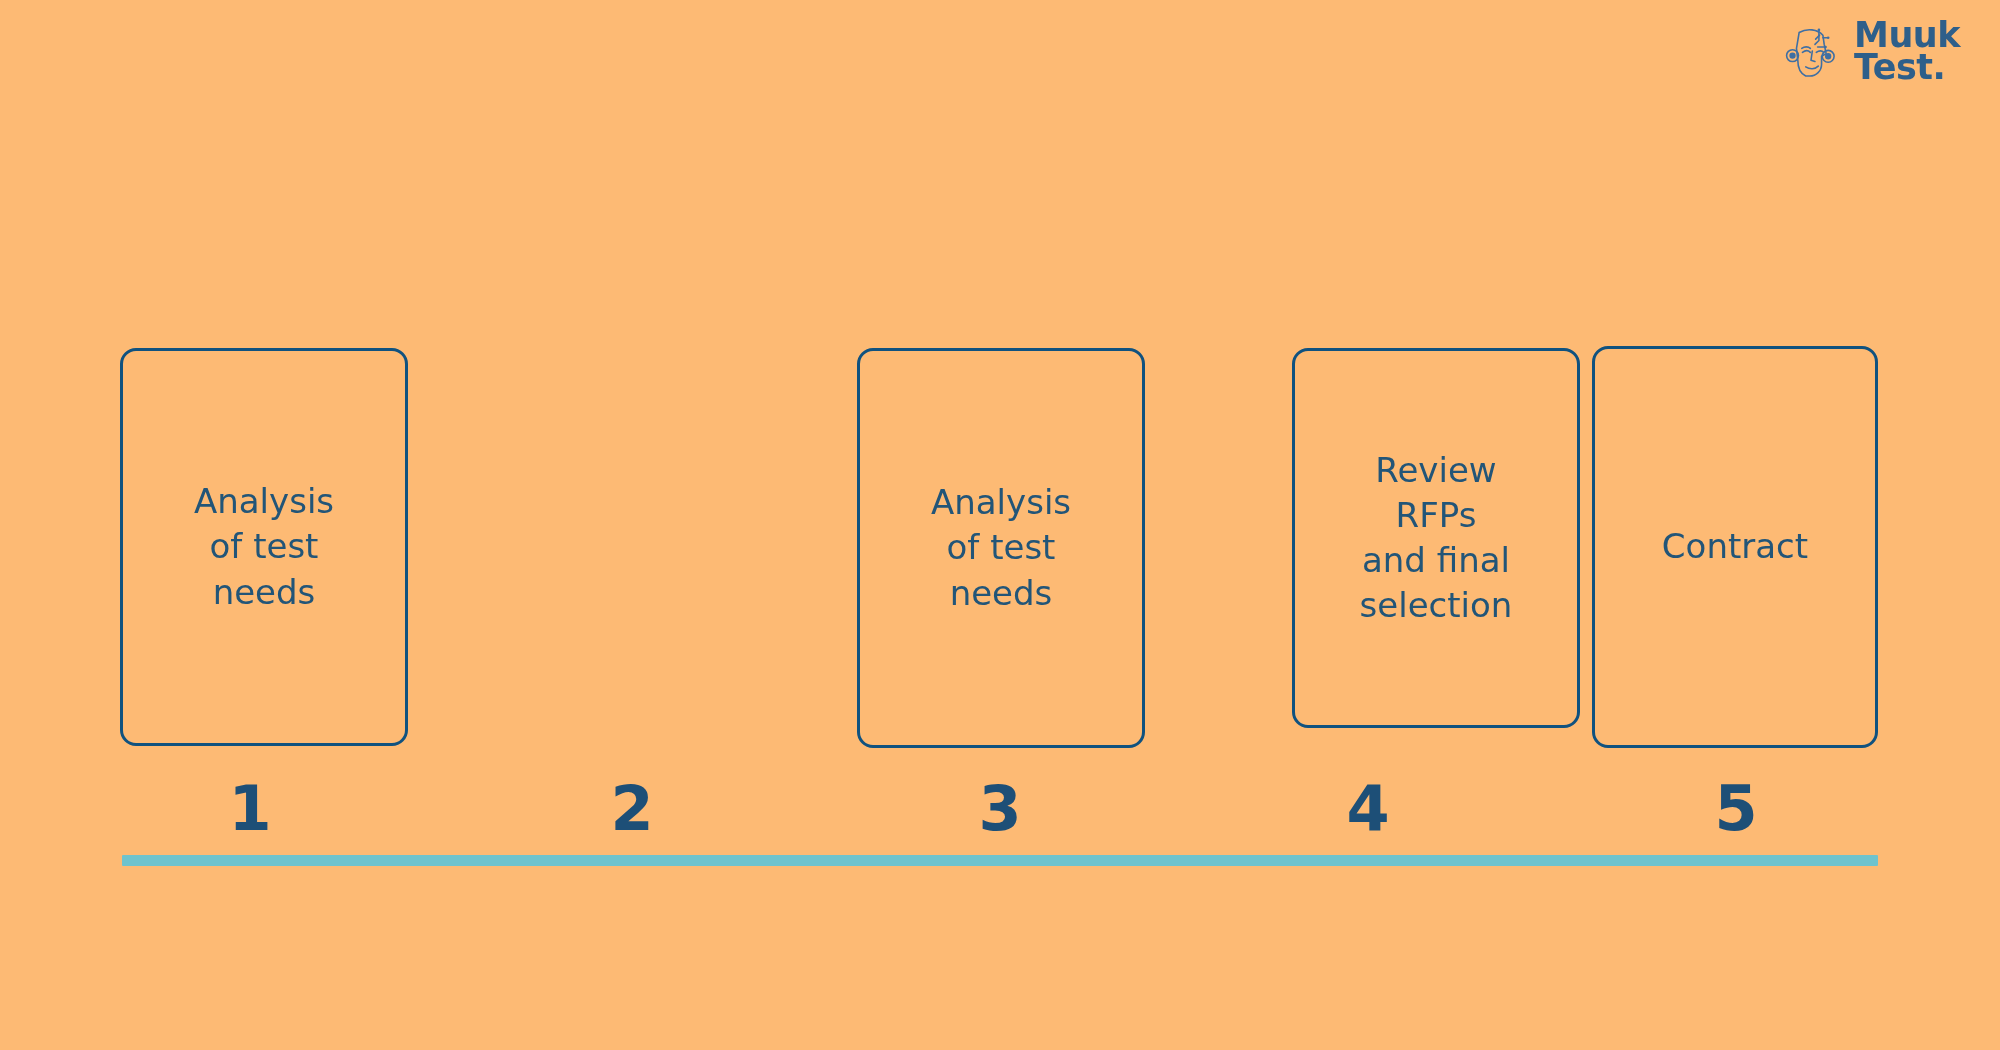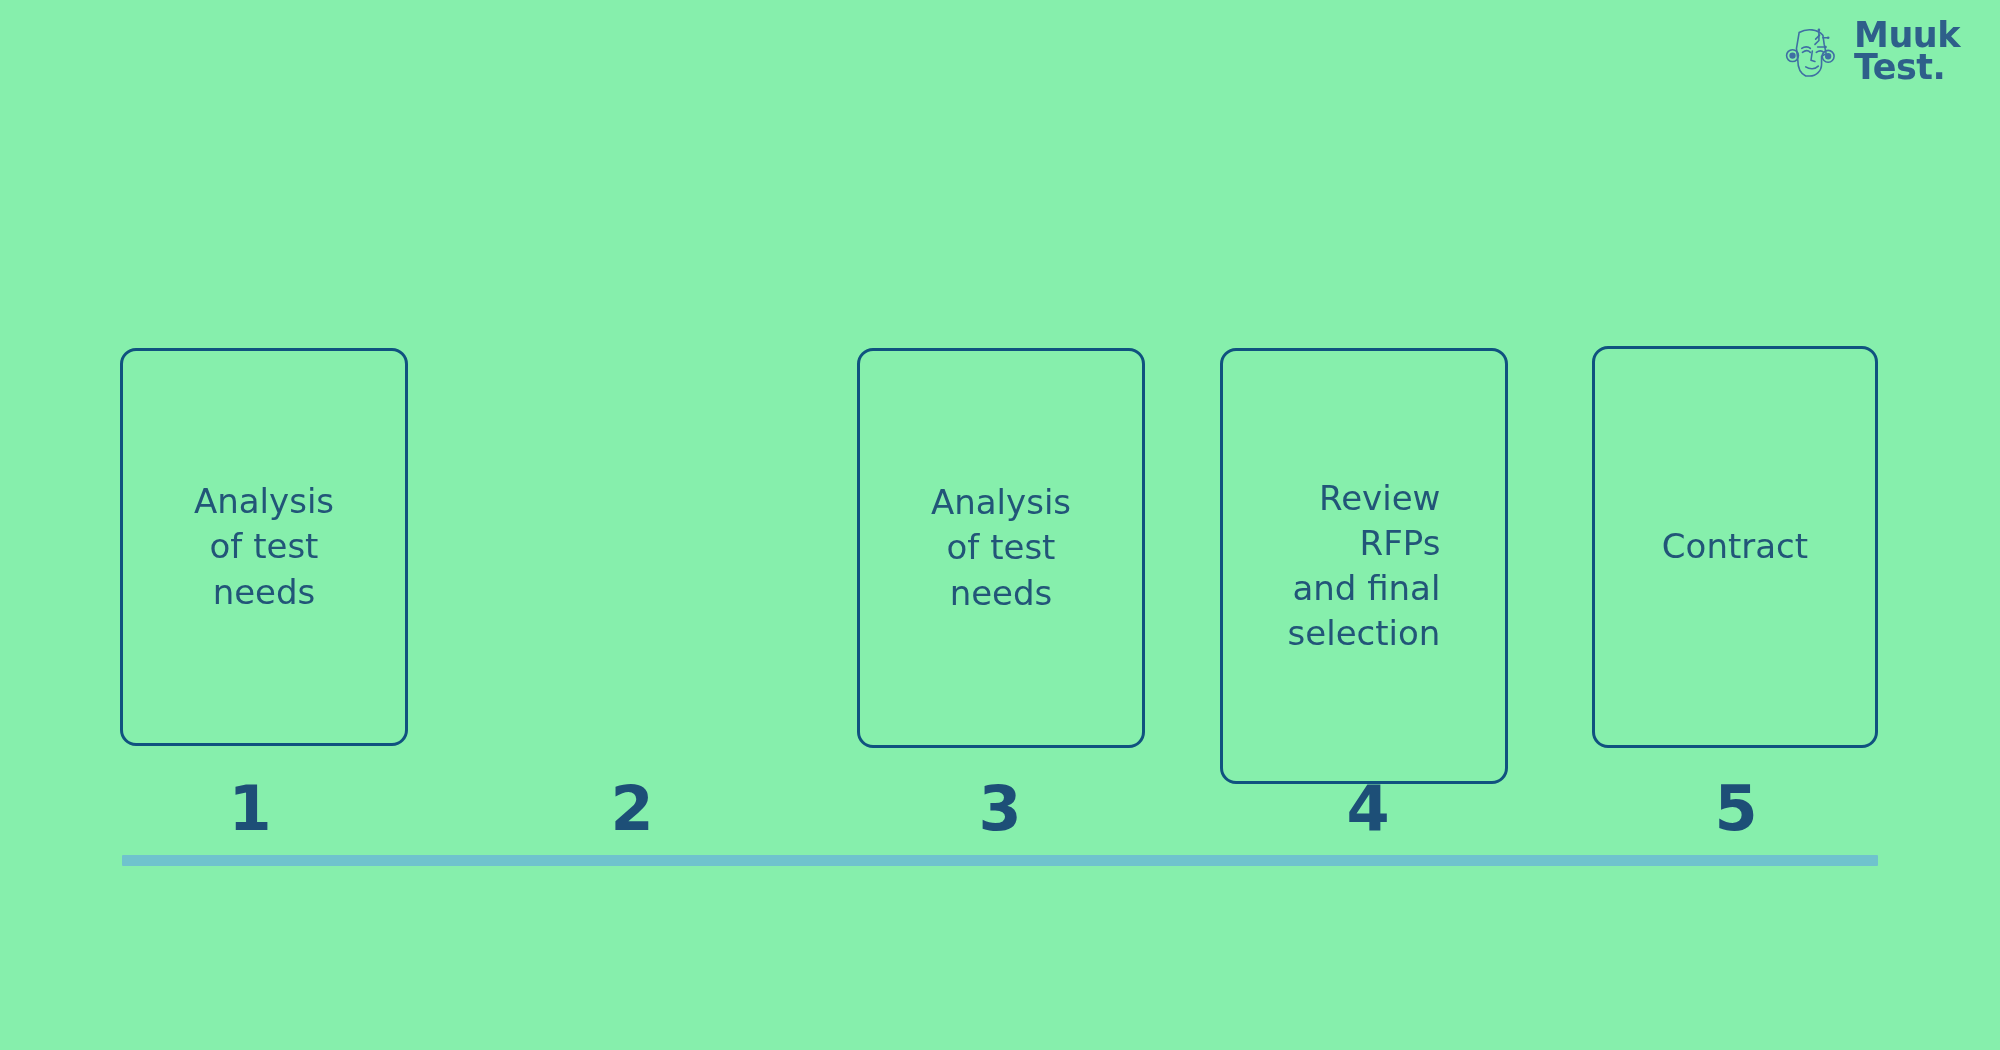"Muuk" .slide { background: #86efac -> #fdba74 }
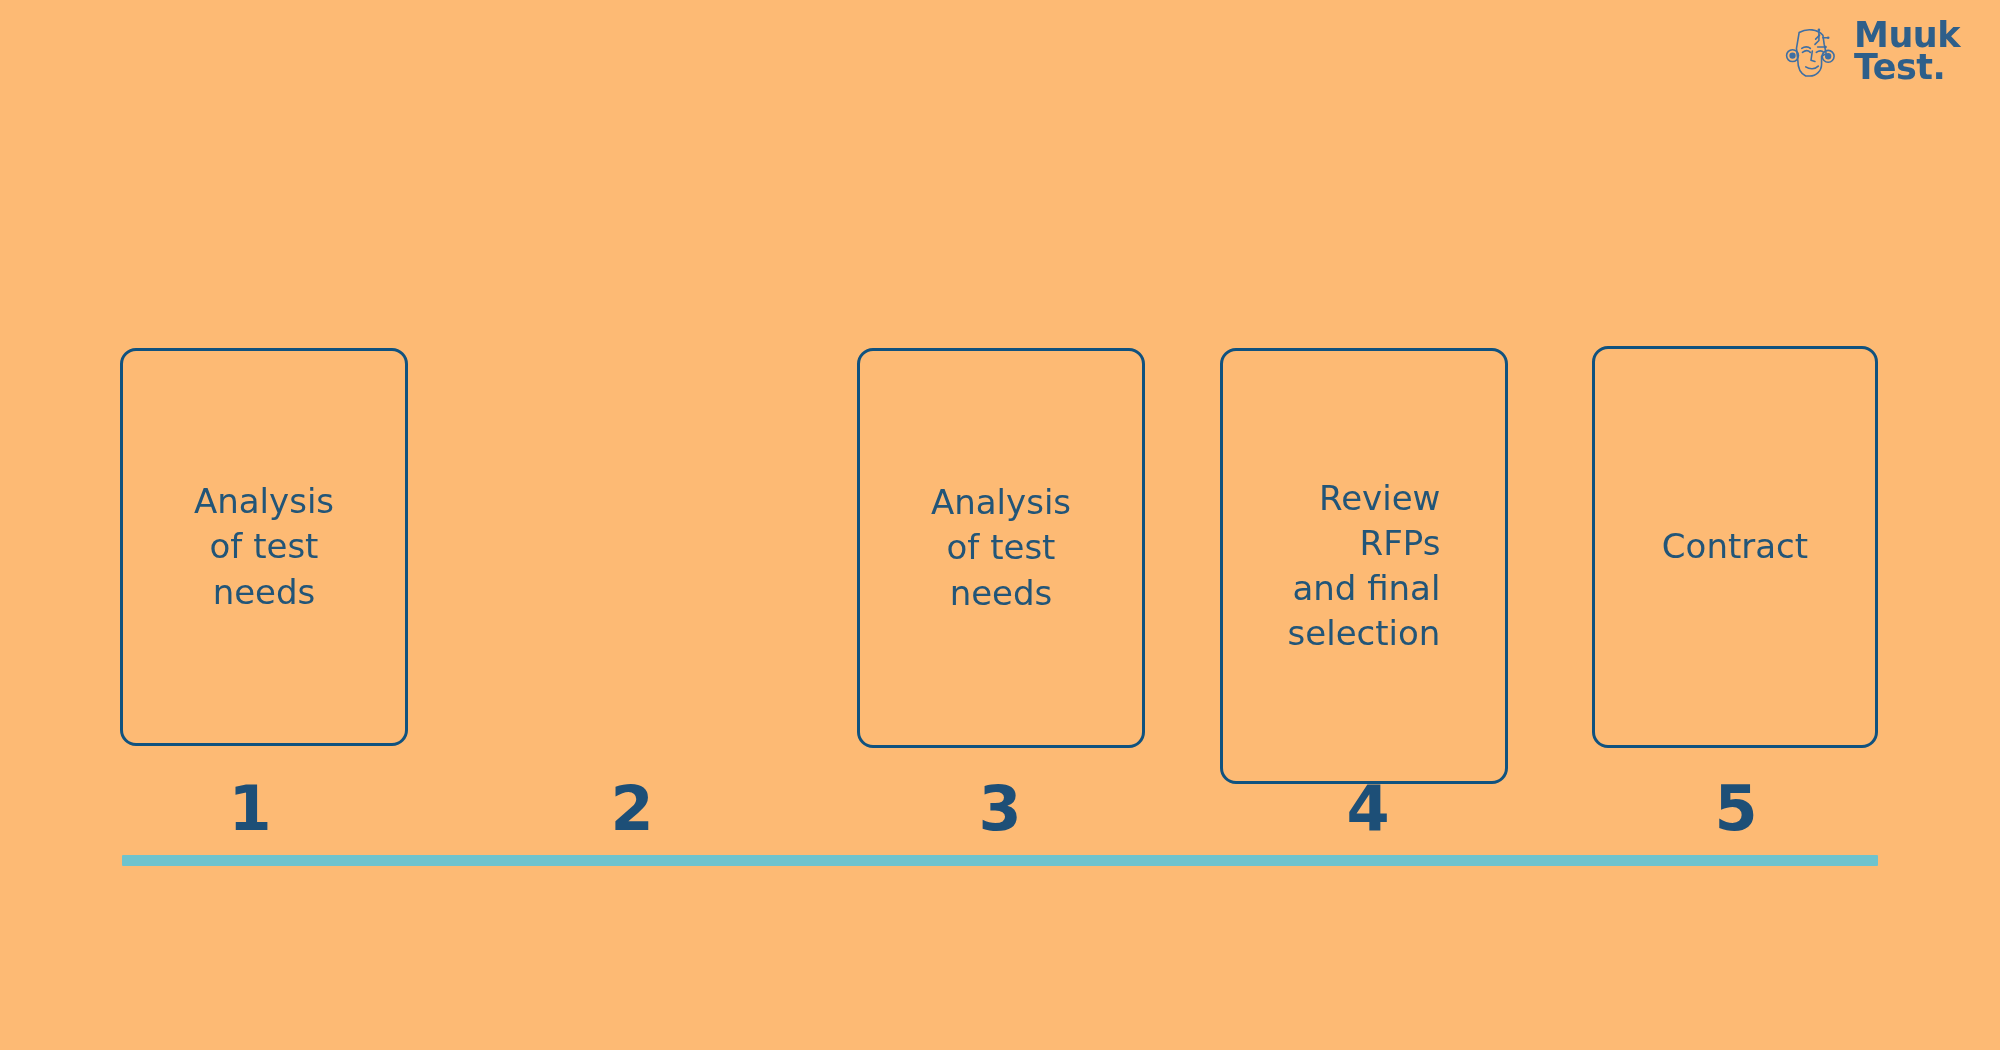"Review" .card-4 { height: 436px -> 380px; left: 1220px -> 1292px; text-align: right -> none }
